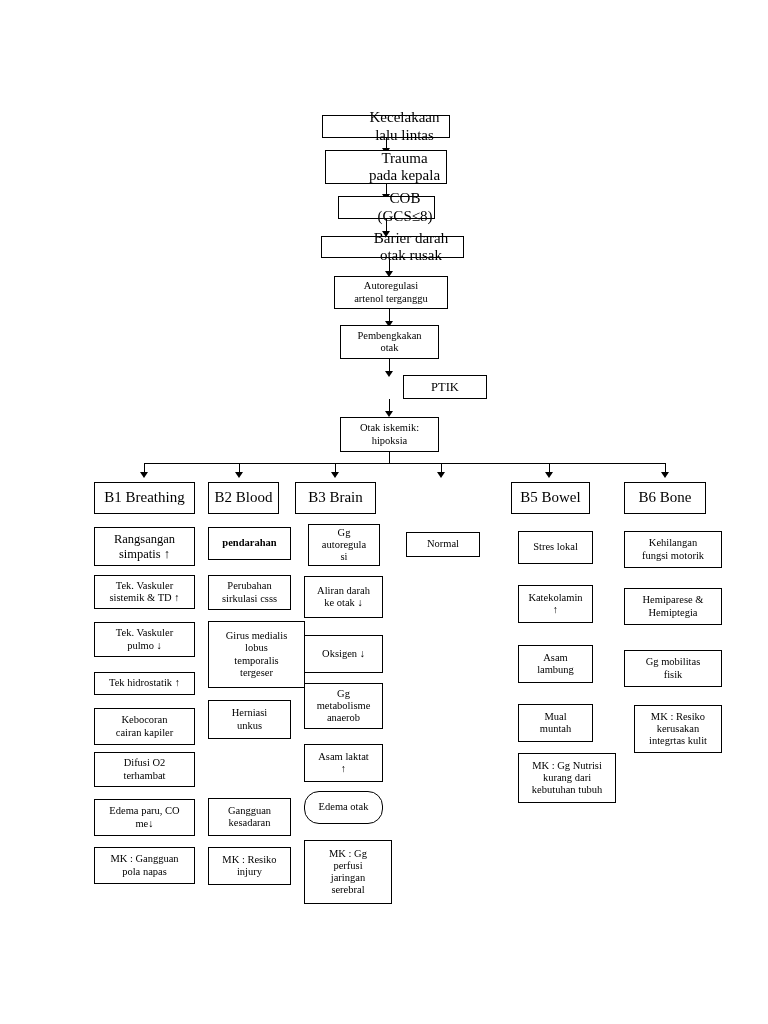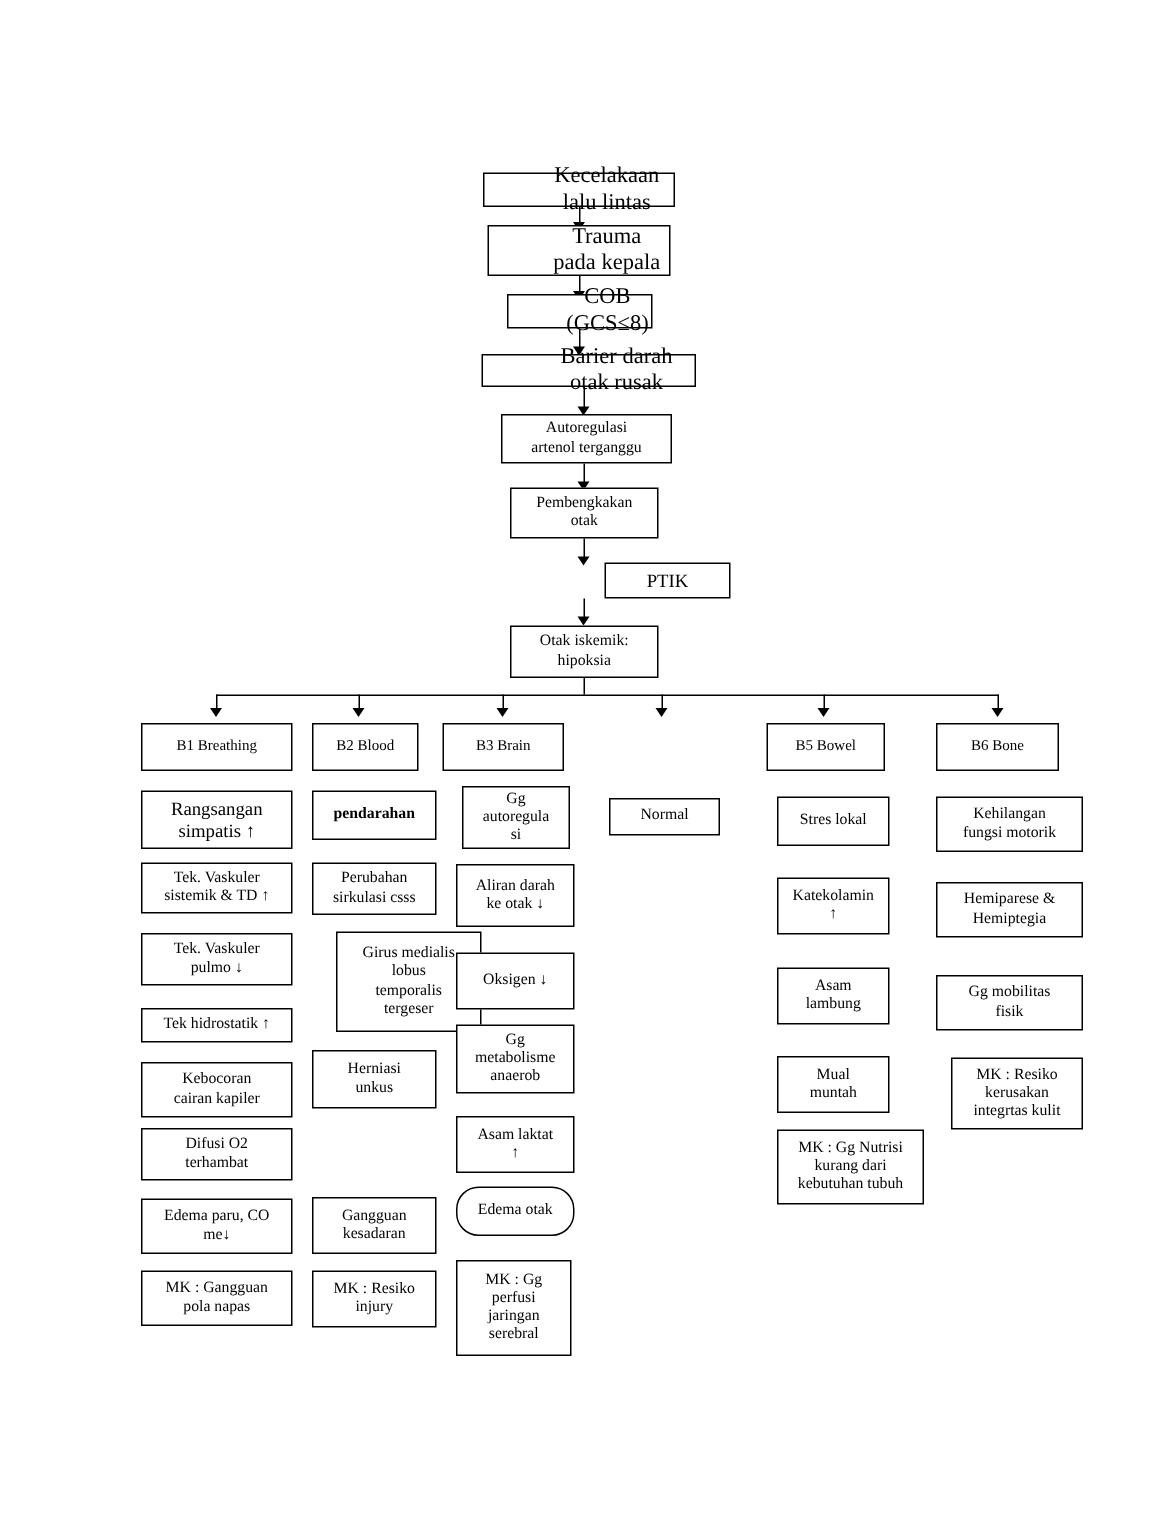"B1 Breathing" .f13 { font-size: 10px -> 15px }
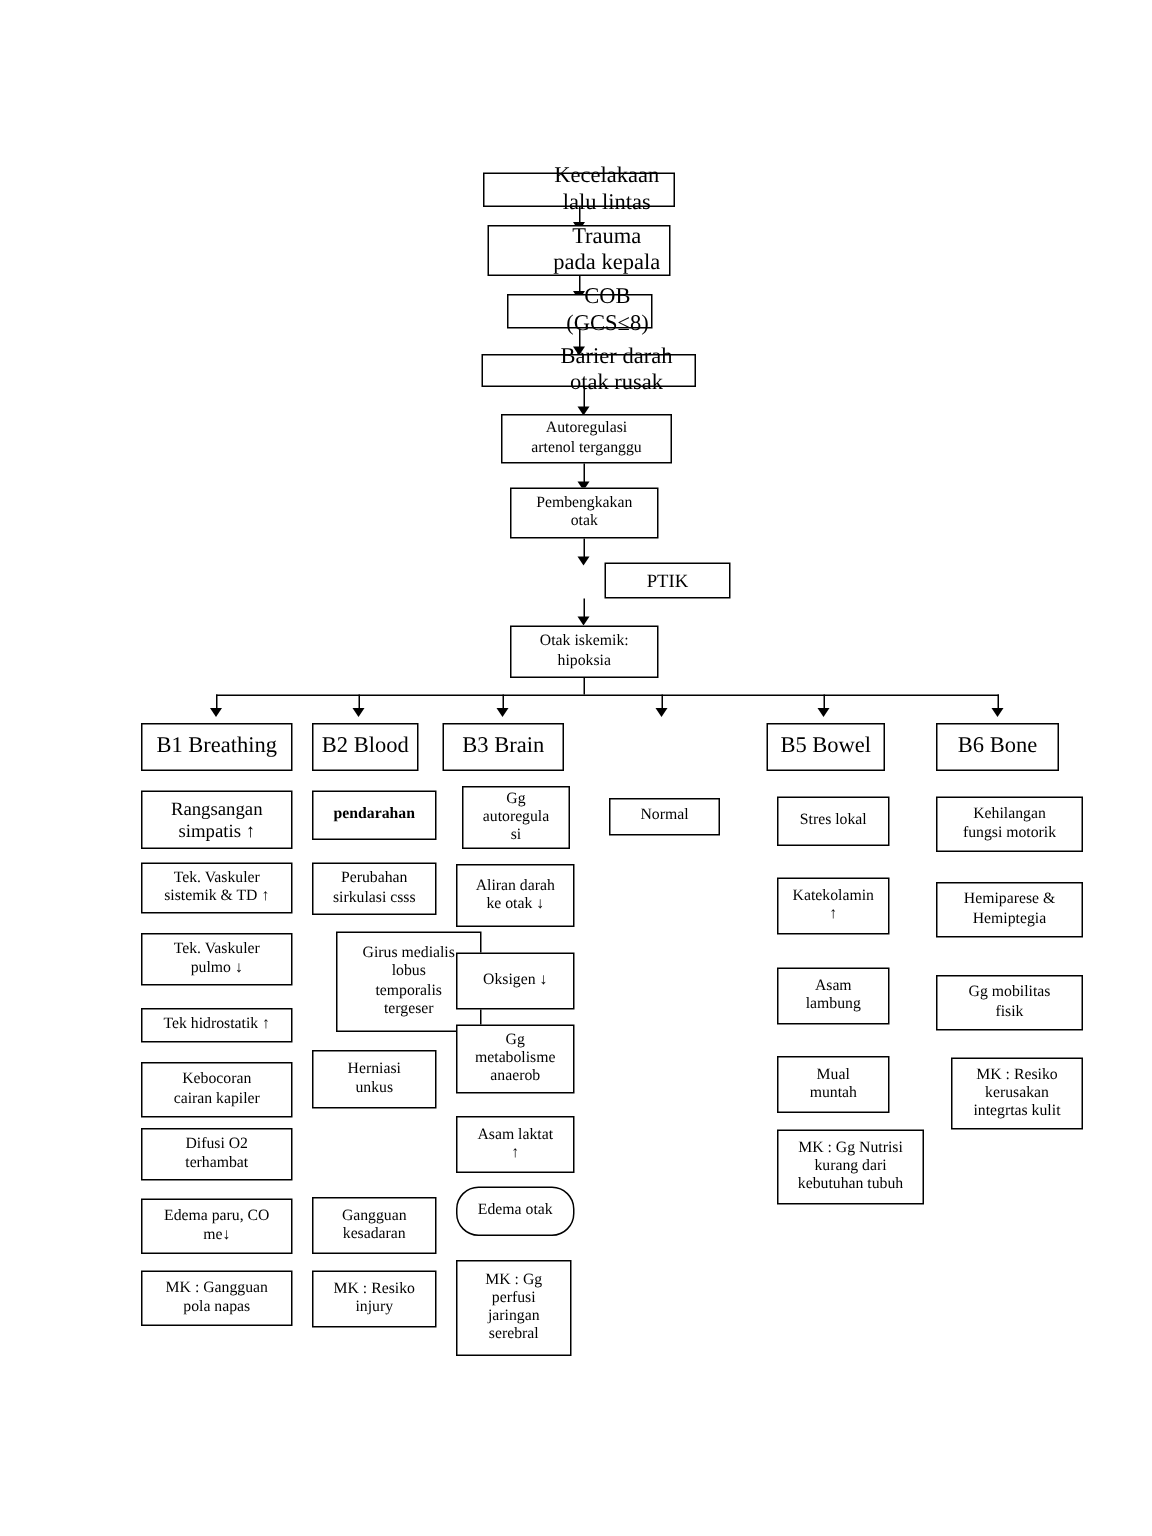"Girus medialis" div.node { margin-left: 16px -> none }
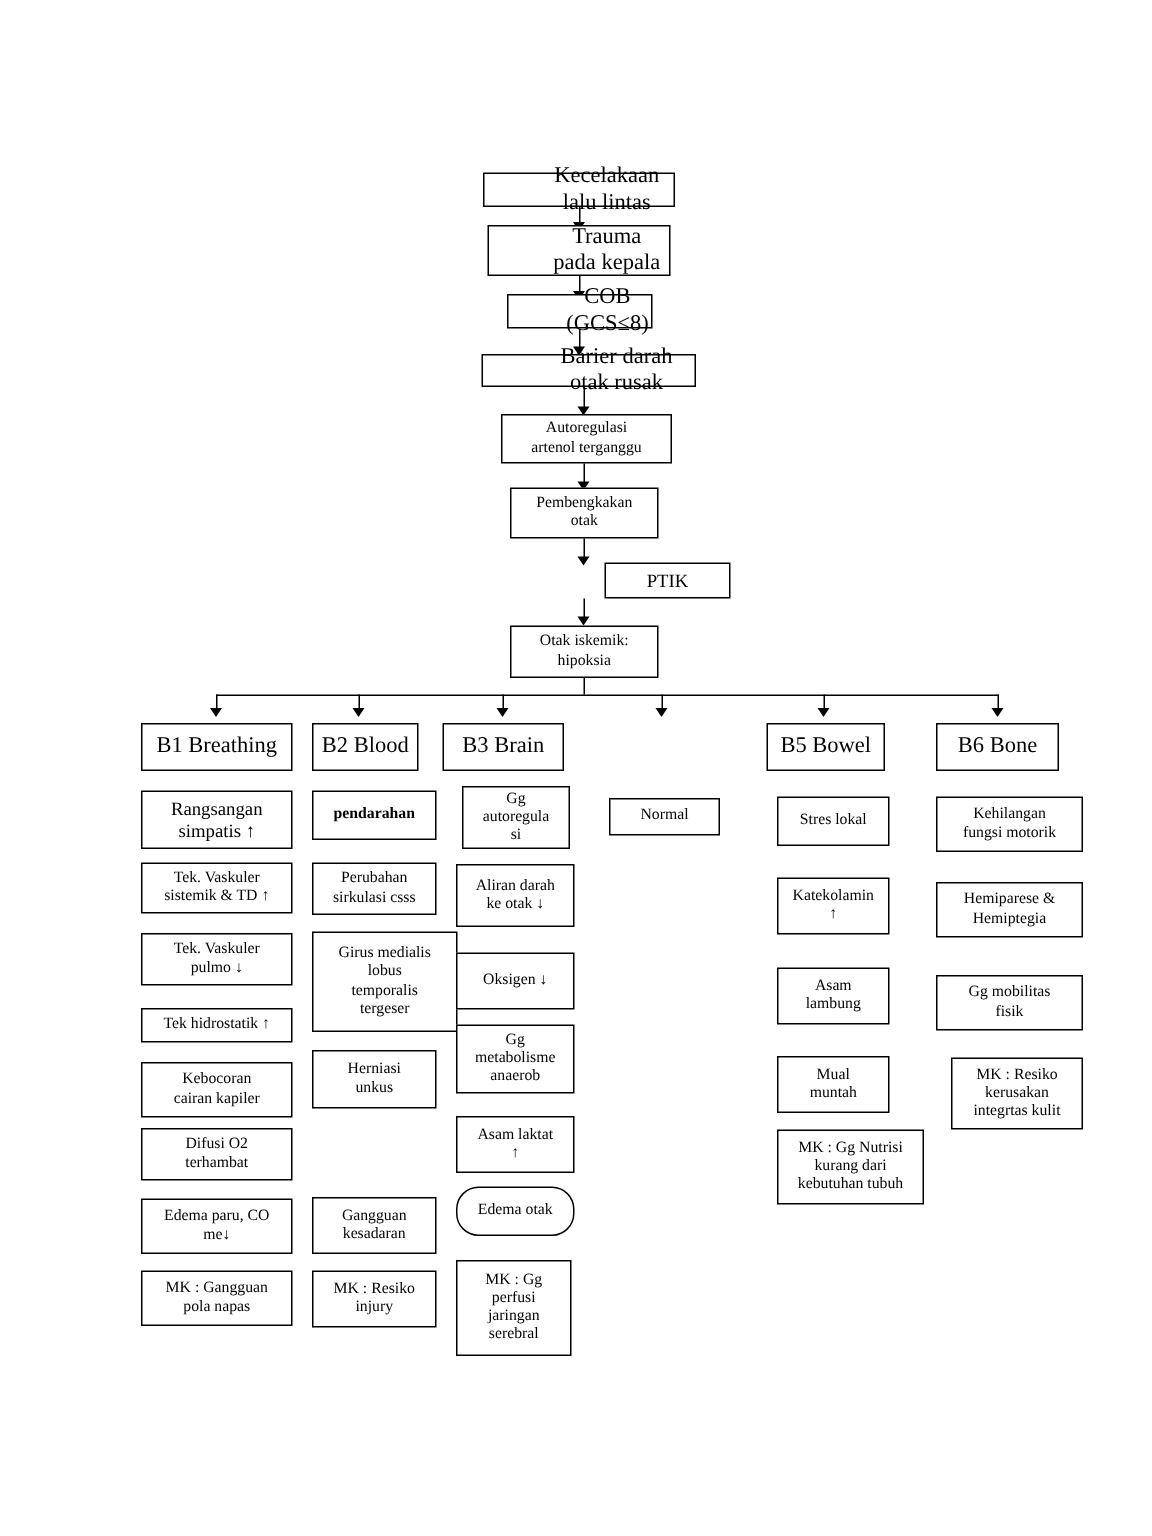"MK : Gg" div.node { width: 77px -> 88px }
